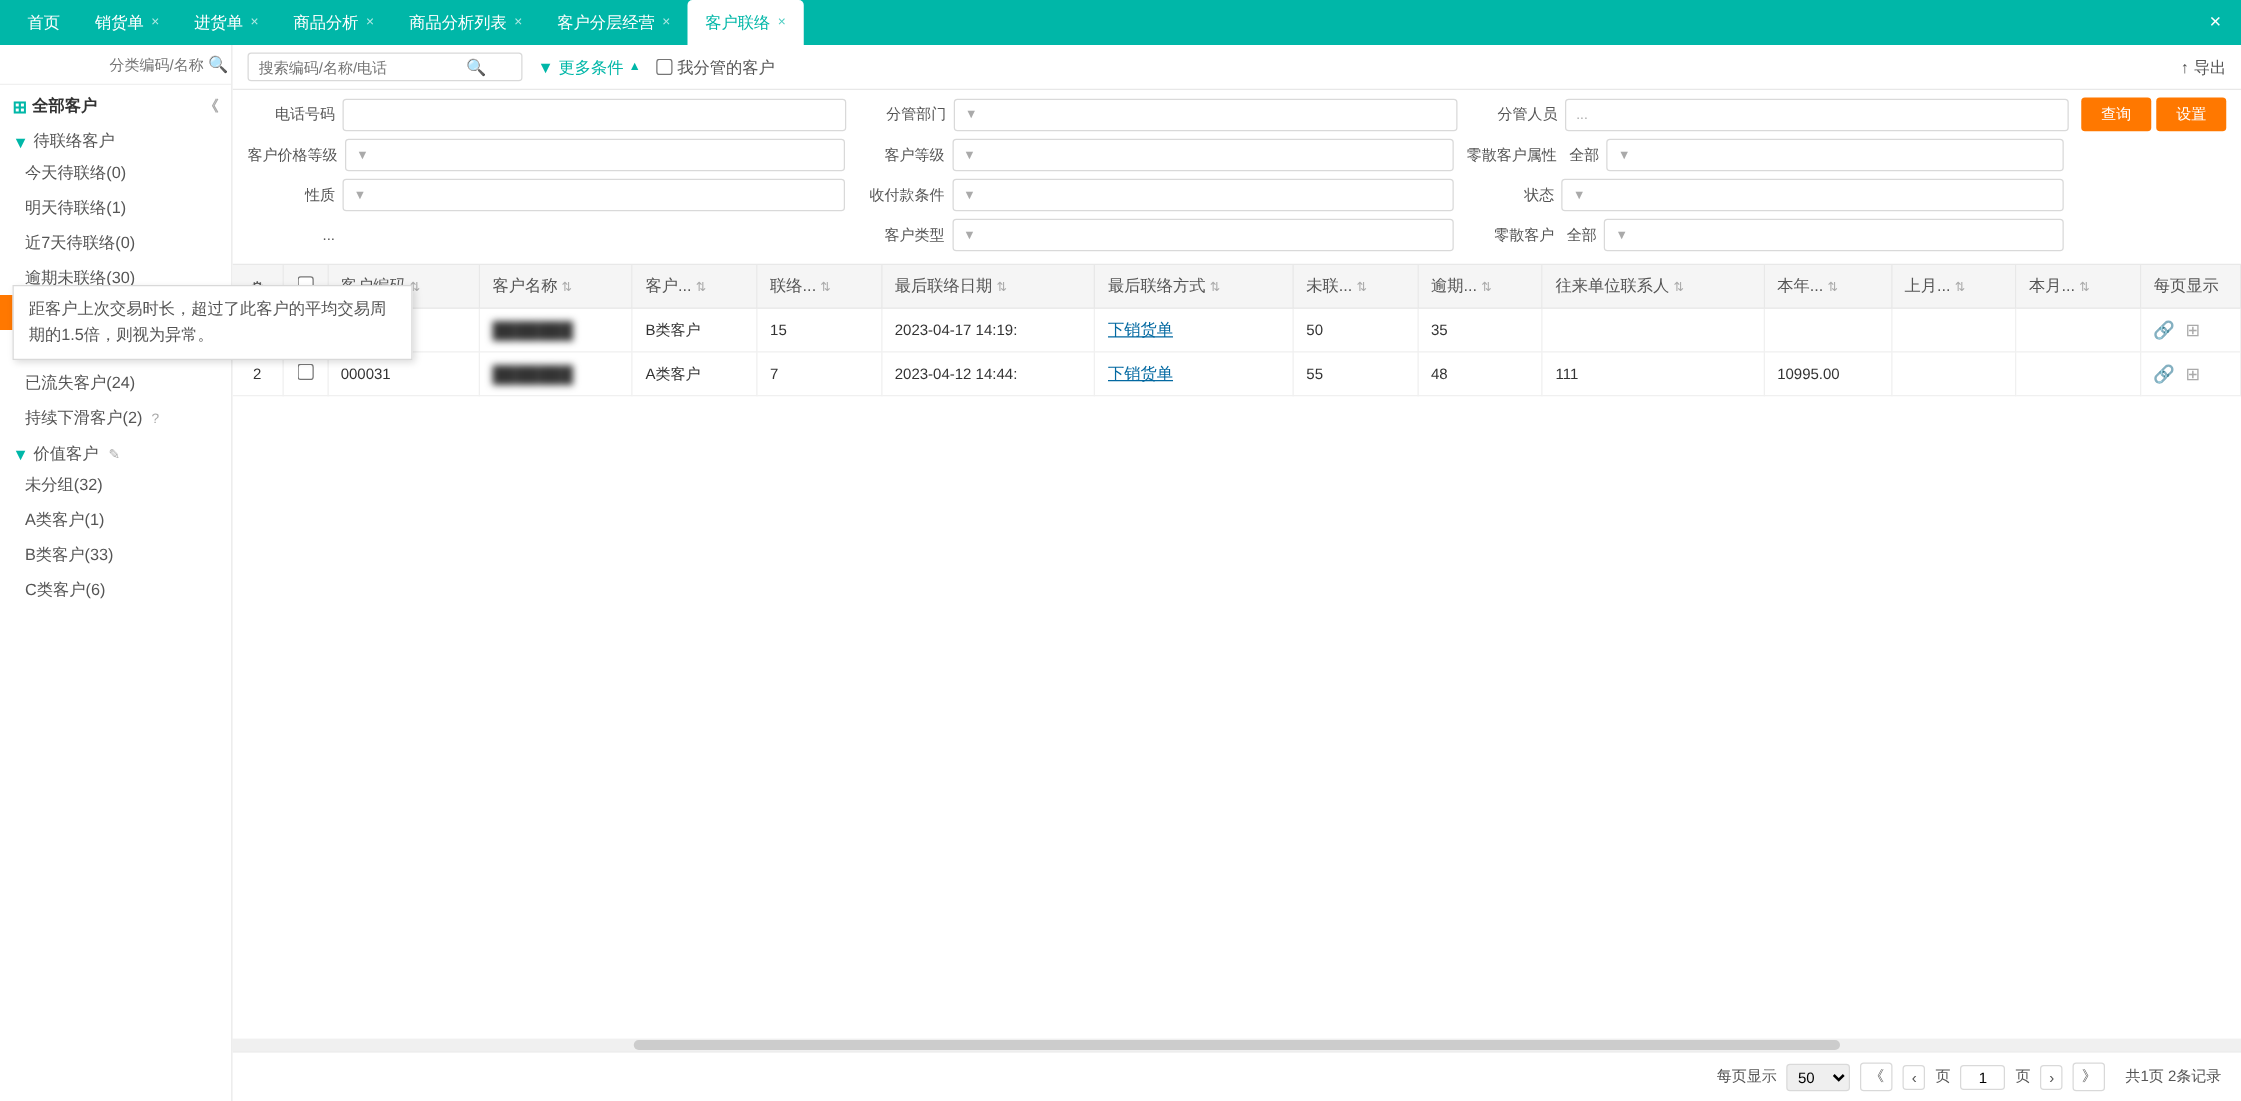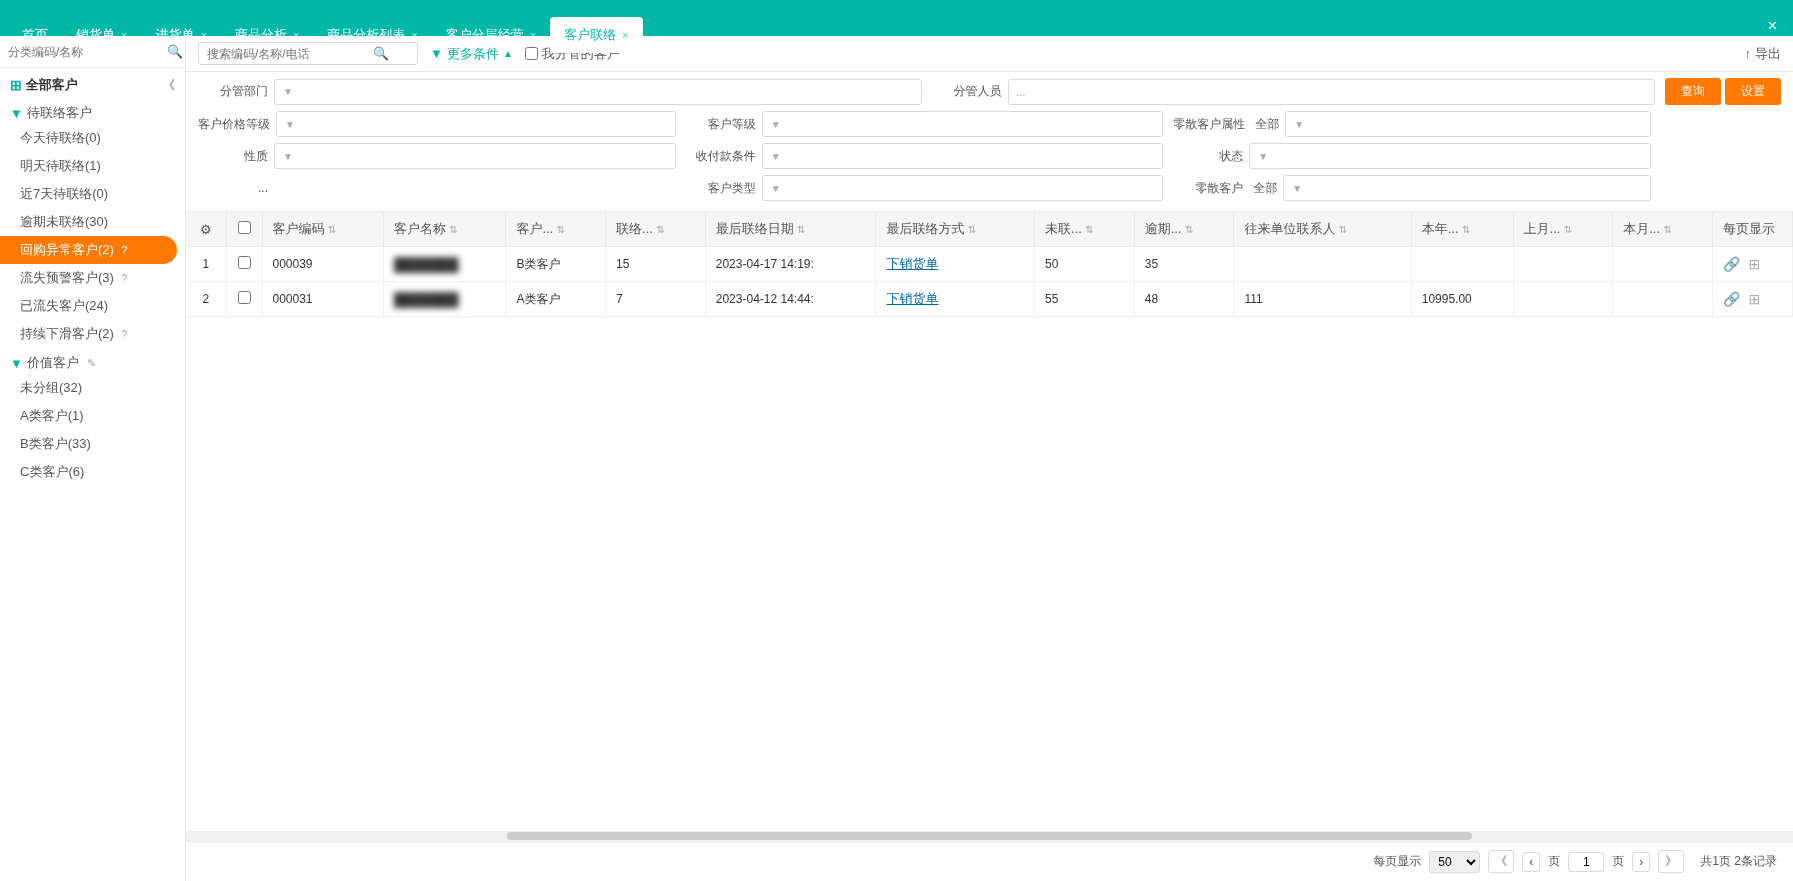"首页" .top-nav { align-items: none -> center; padding: 17px 8px -> 0 8px }
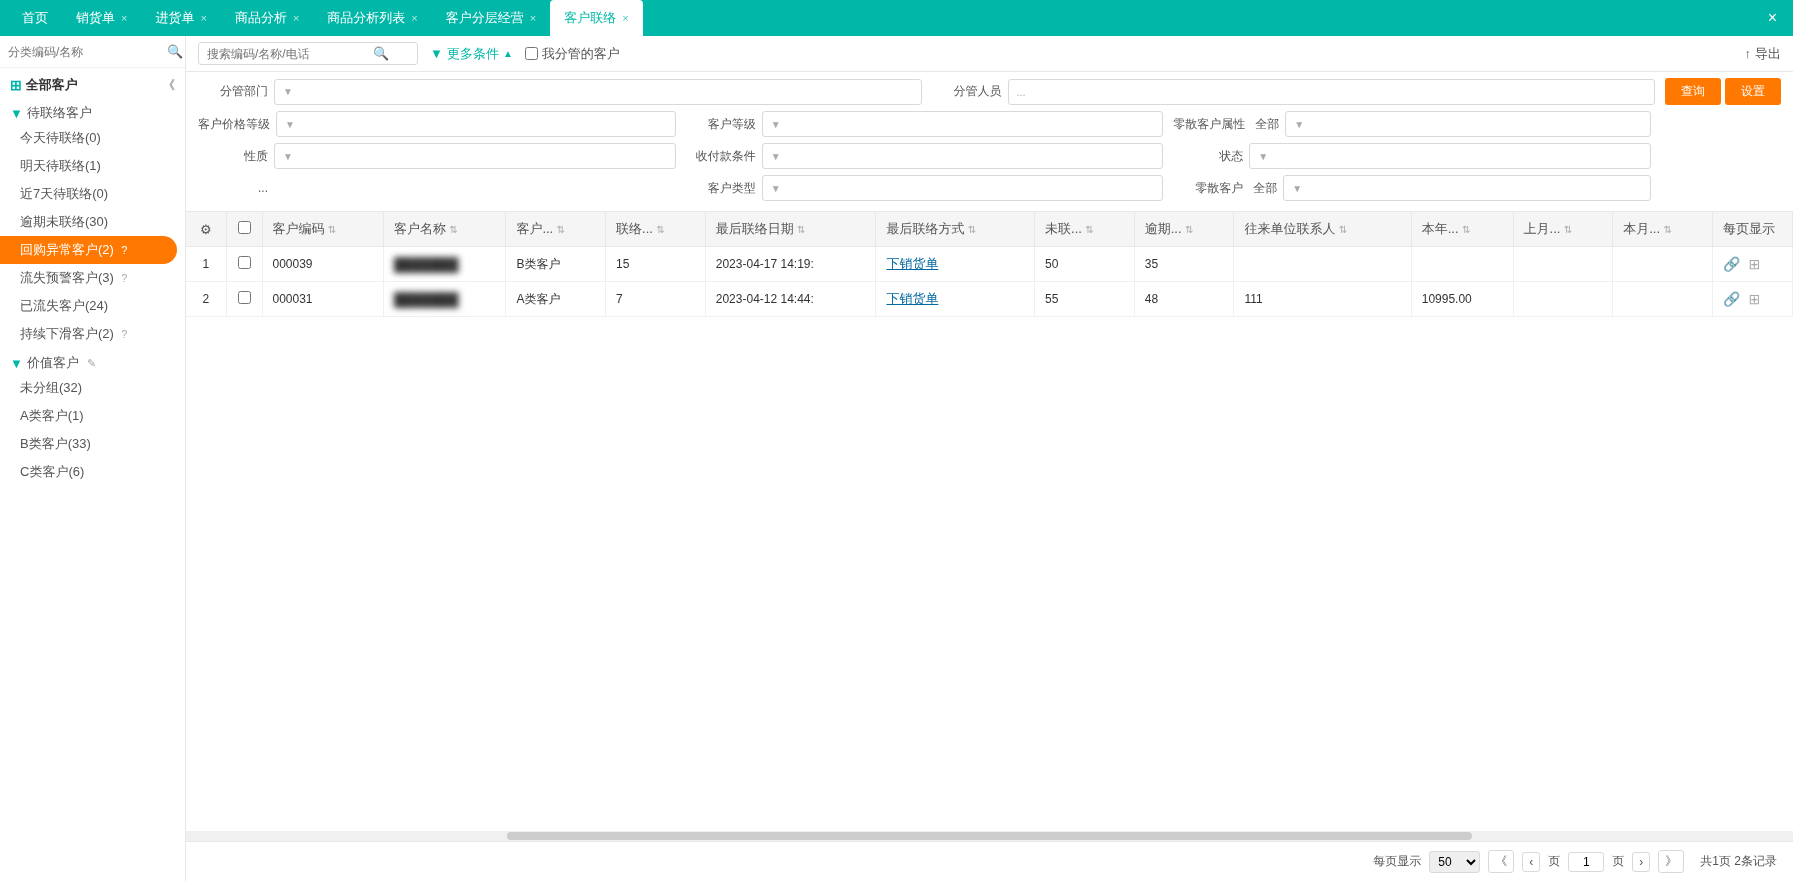"分类编码/名称" .sidebar-search input { text-align: none -> right }
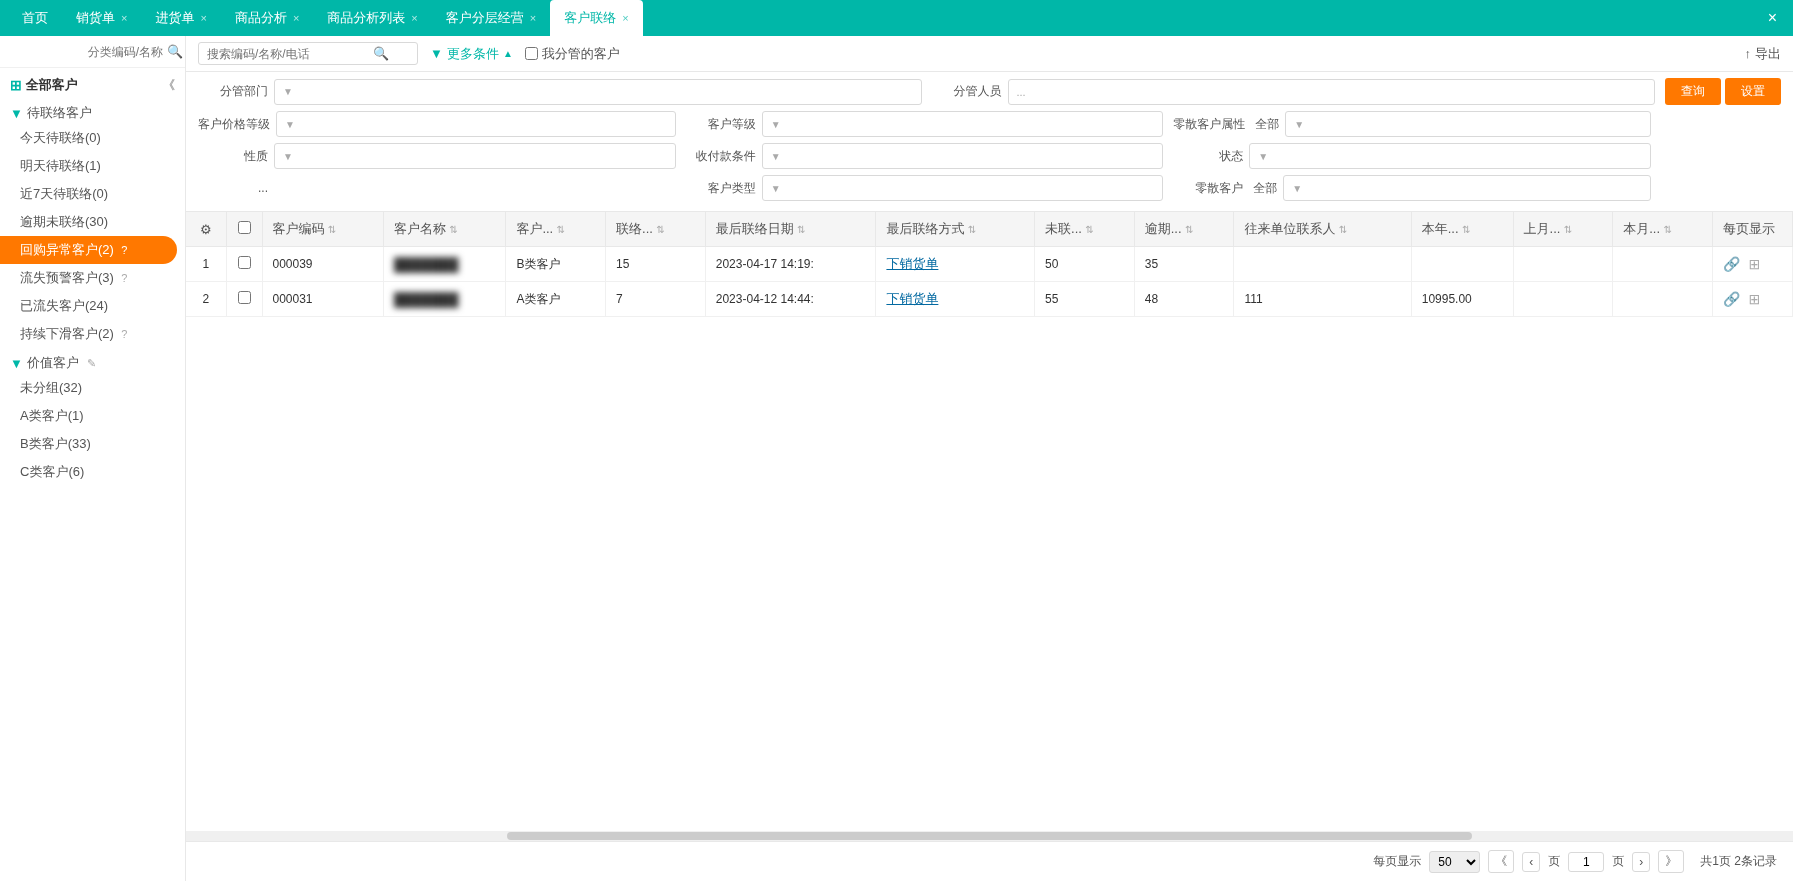"电话号码" div.filter-cell { html: none -> <div> <span>电话号码</span> <div></div> </div> }
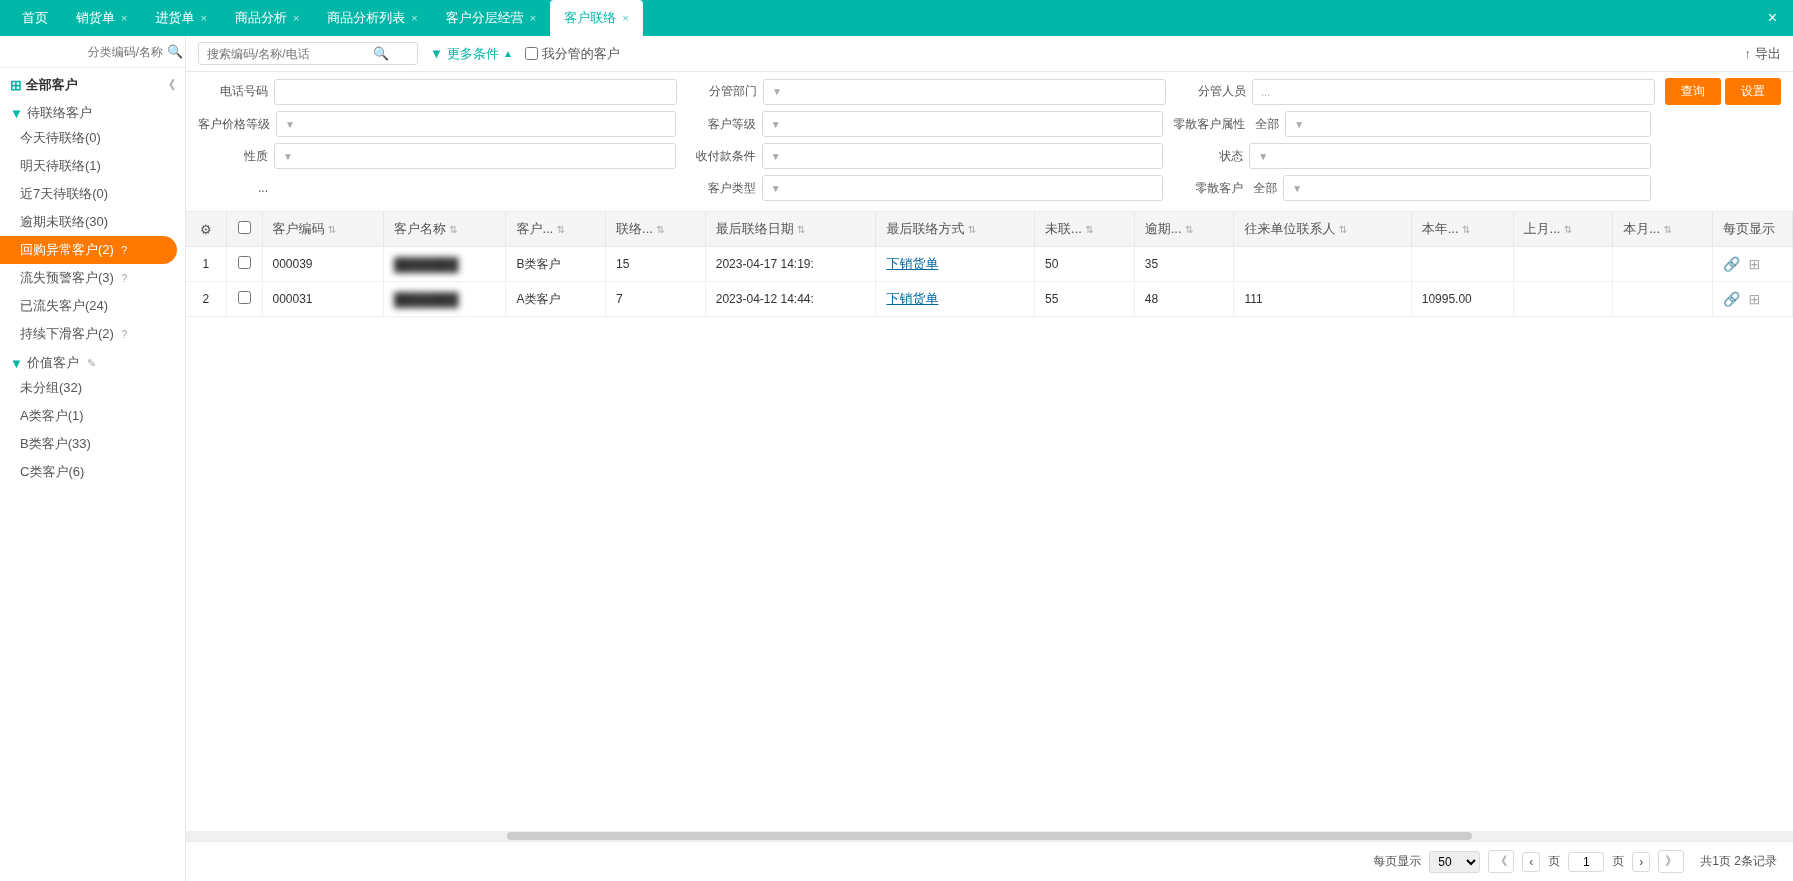"距客户上次交易时长，超过了此客户的平均交易周期的1.5倍，则视为异常。" div.tooltip-box { html: none -> <div> <span>距客户上次交易时长，超过了此客户的平均交易周期的1.5倍，则视为异常。</span> </div> }
